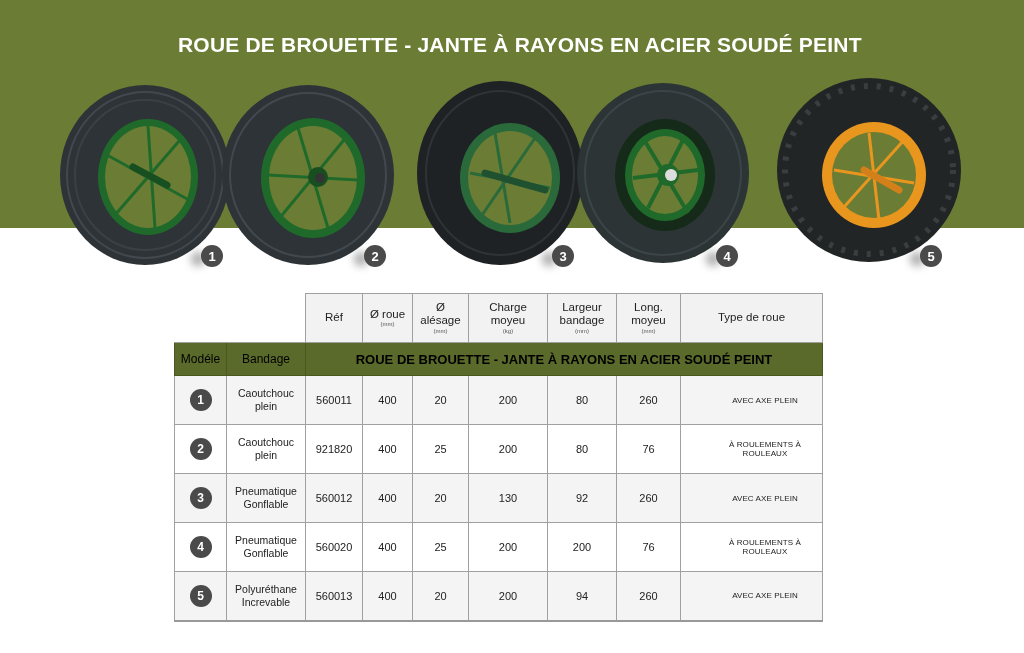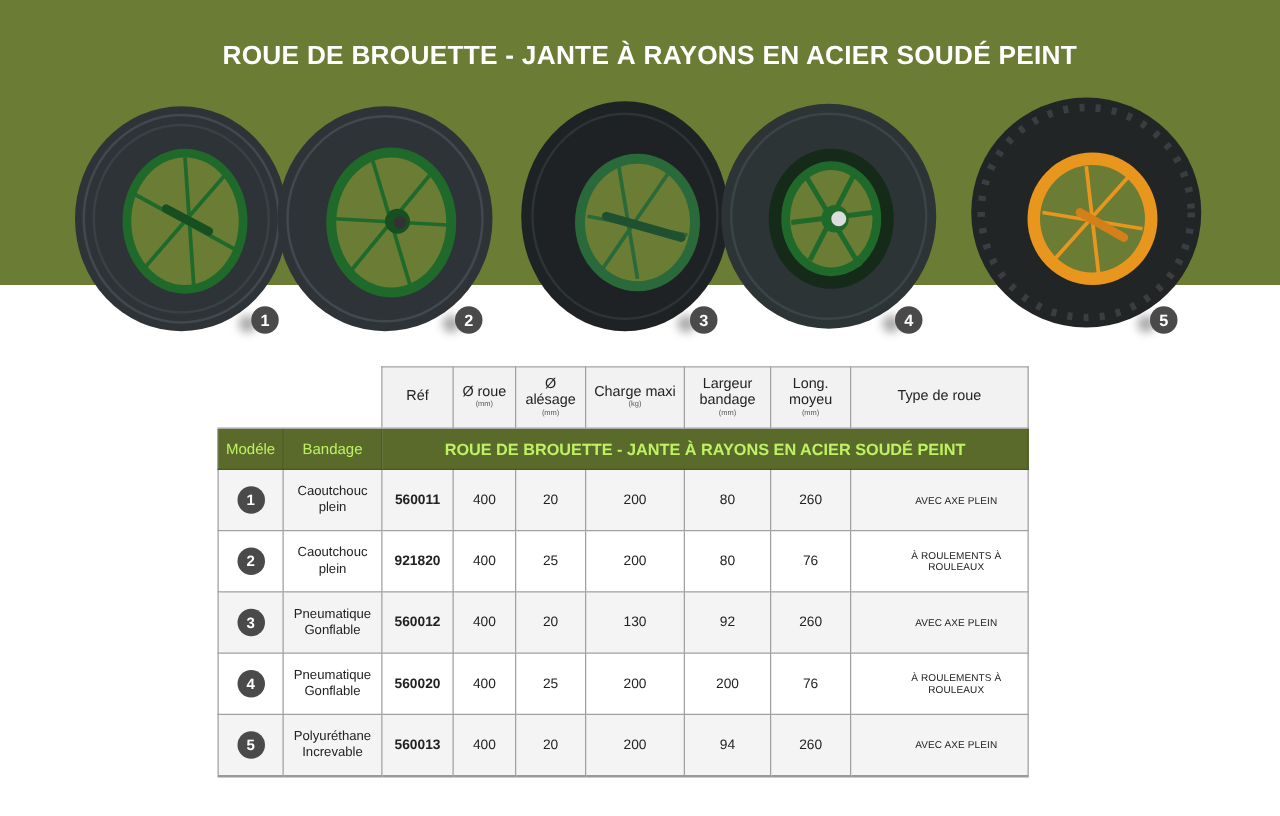"Charge maxi" span { text: maxi -> moyeu }
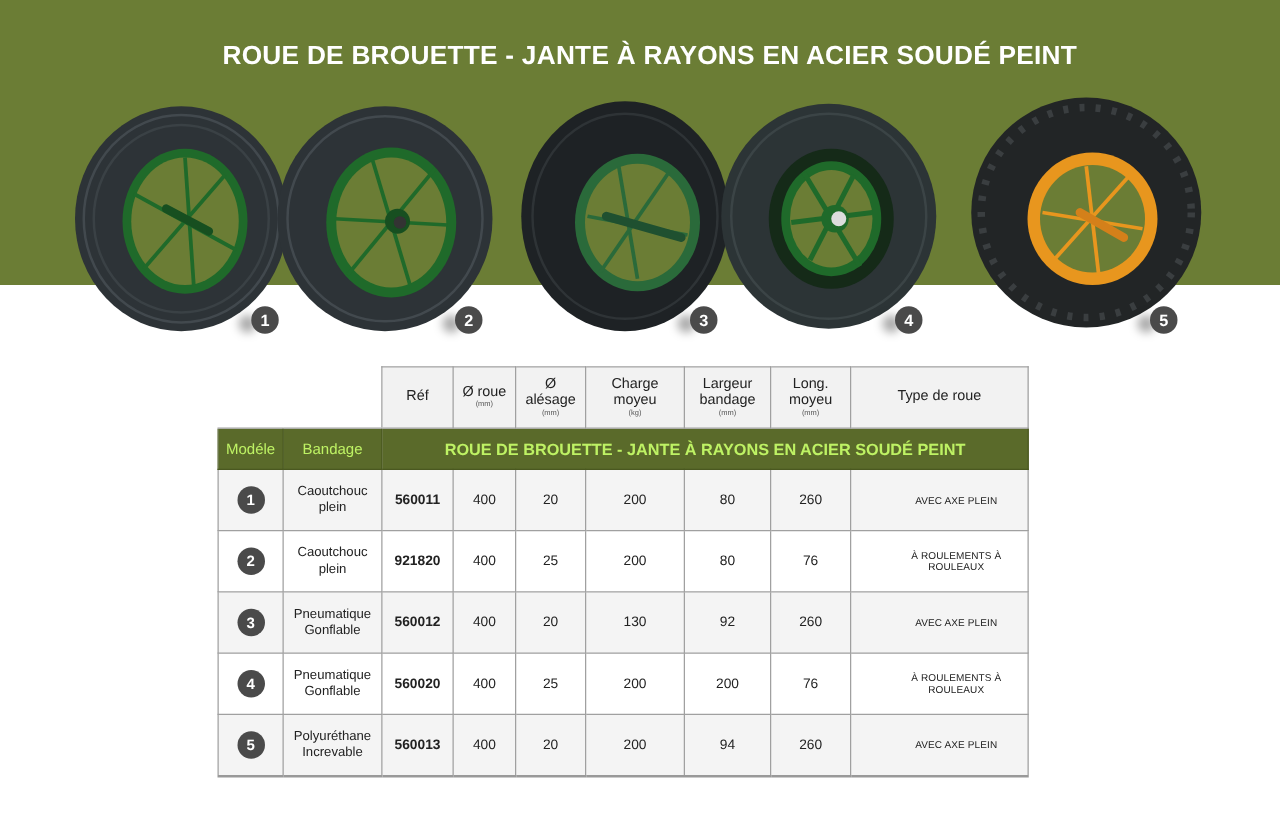"Modéle" .greenrow td { color: #bef264 -> #000000 }
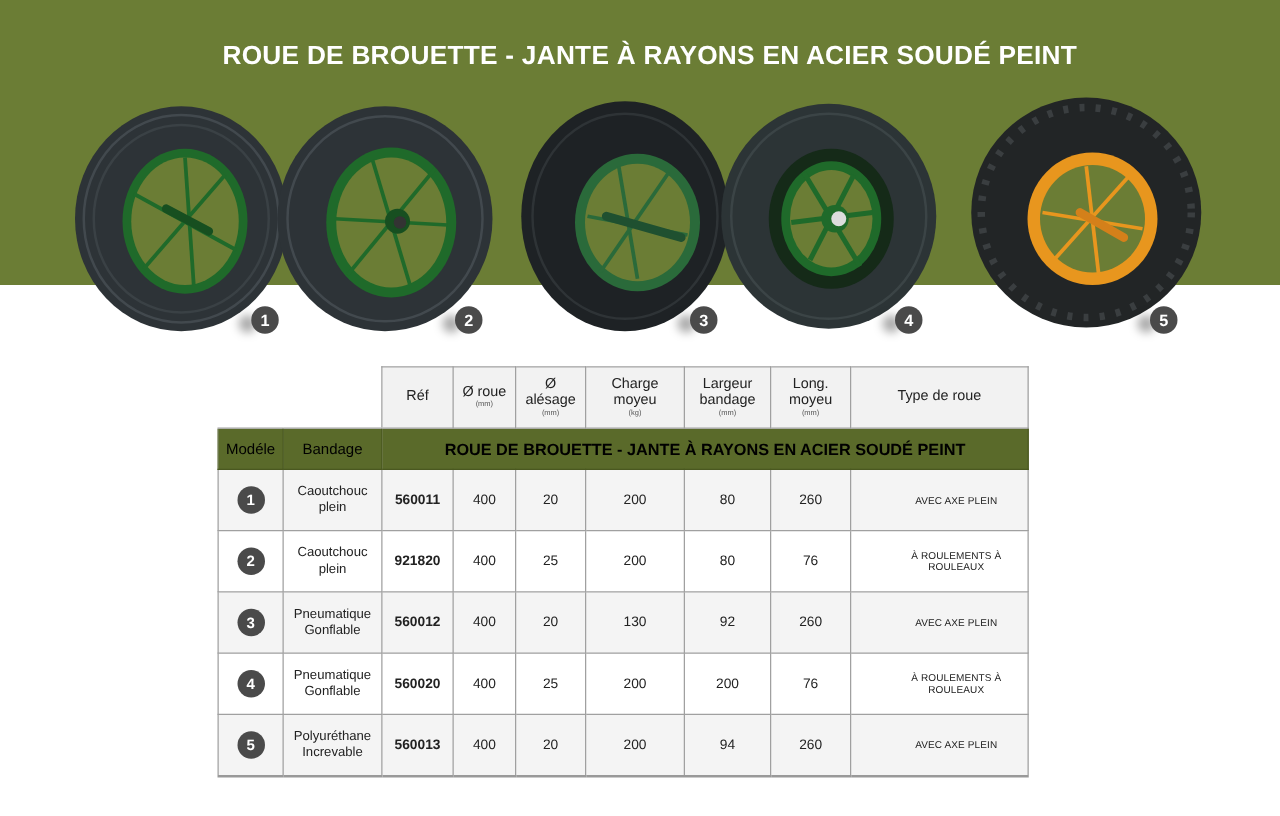"560011" .ref { font-weight: bold -> normal }
